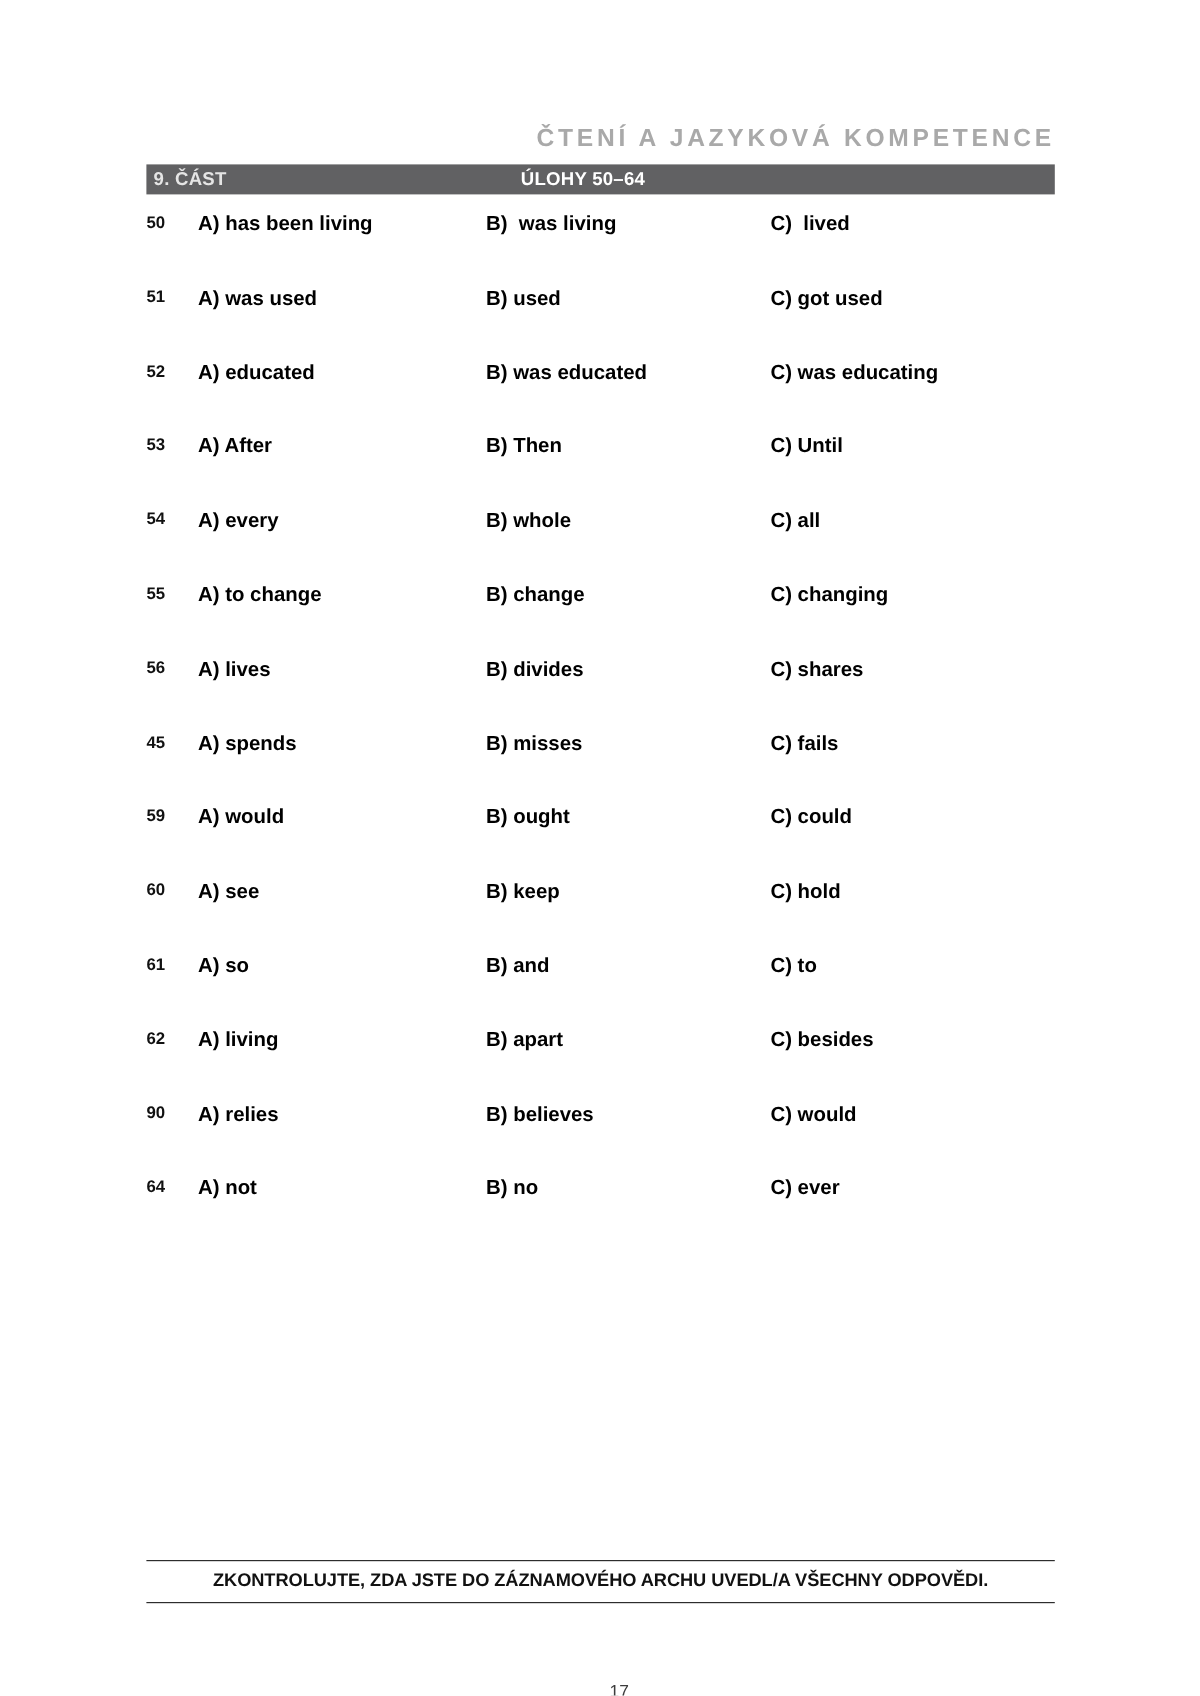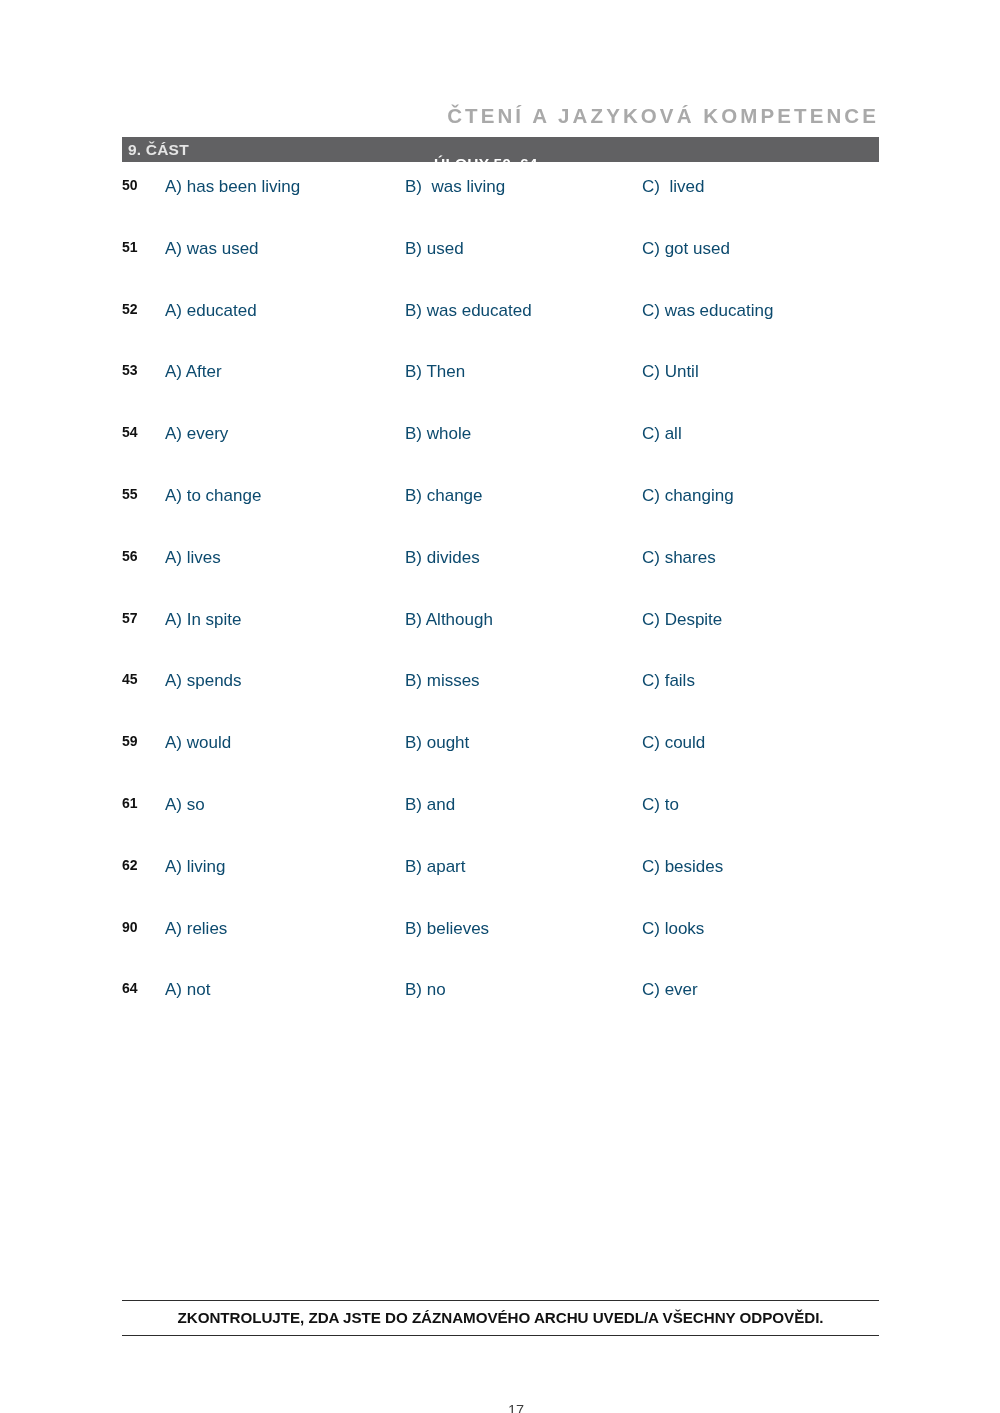"ÚLOHY 50–64" .section-bar .tasks-label { text-decoration: underline -> none; top: 18px -> 4px }
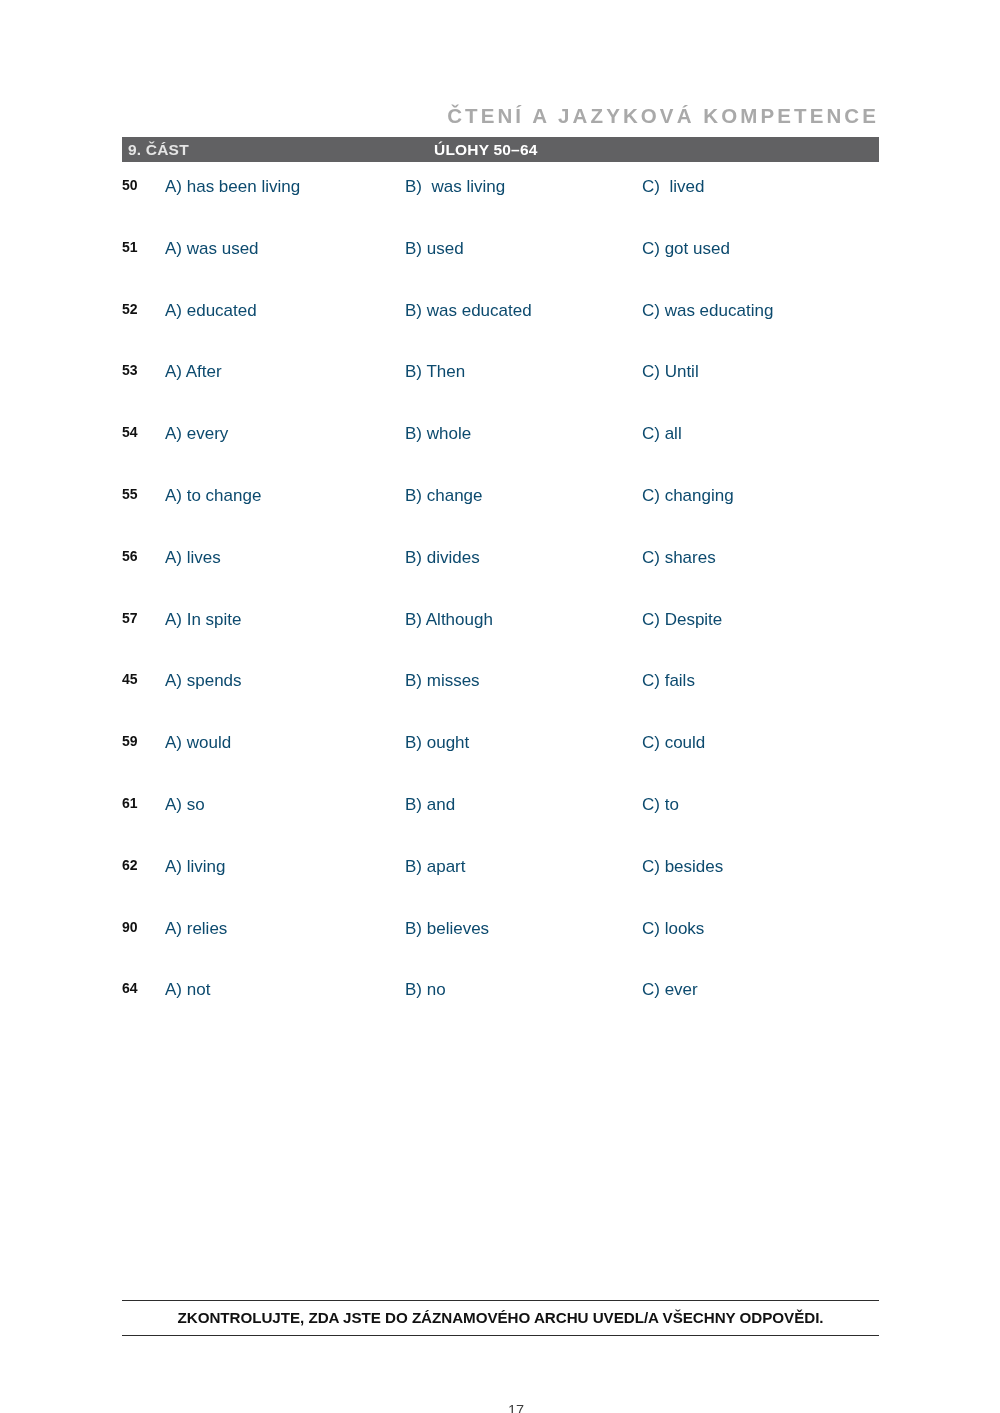"A) has been living" .option-row .choice { color: #0c4a6e -> #000000; font-weight: normal -> bold }
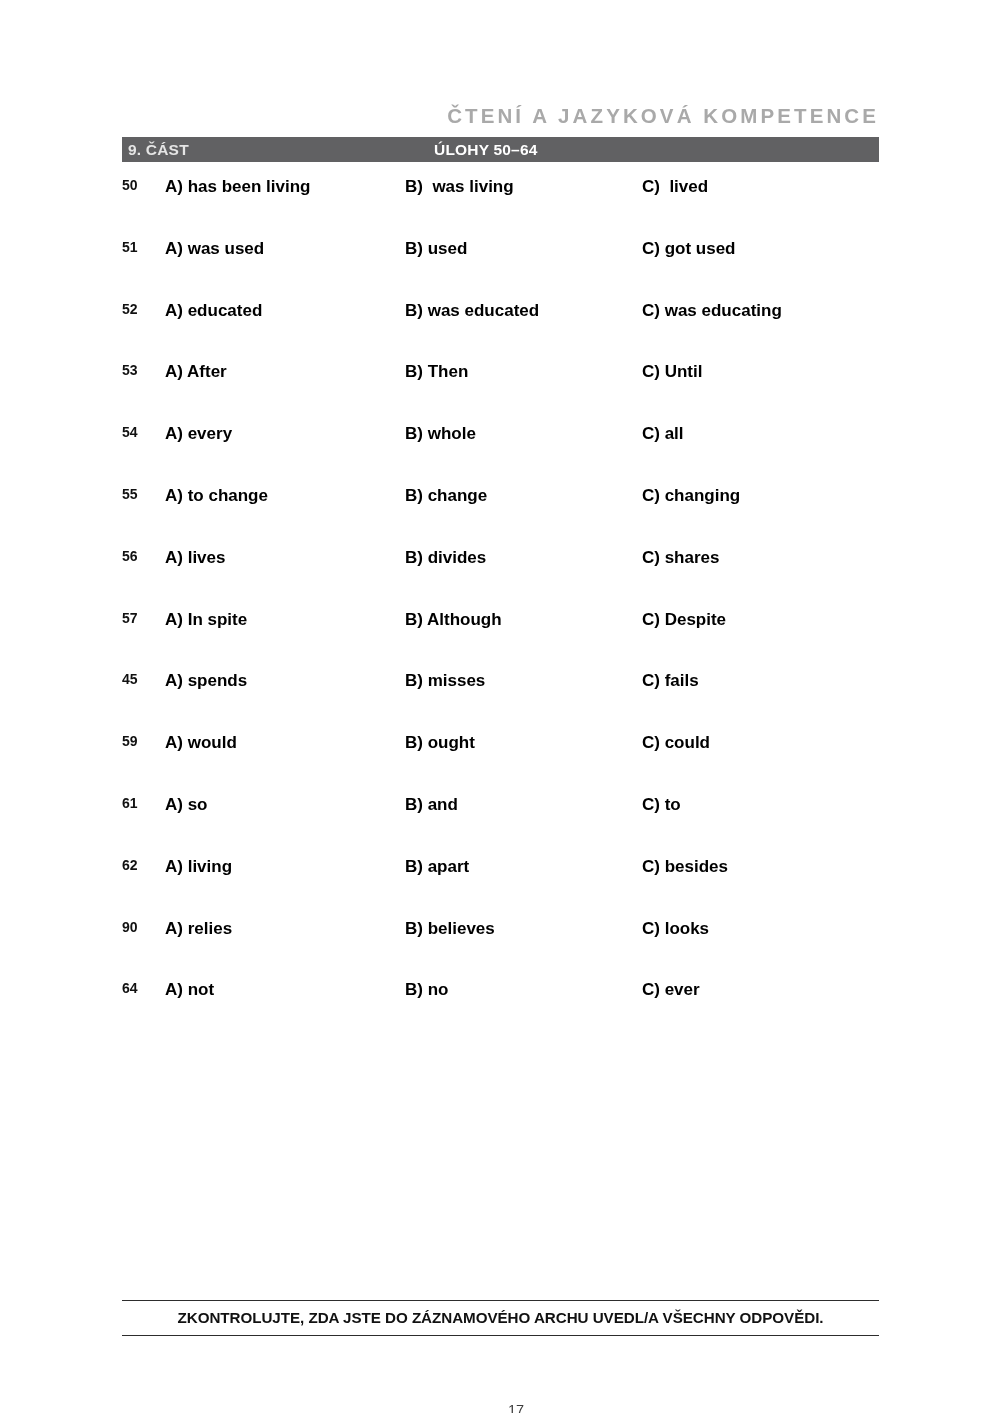"57" div.option-row { html: <div> <span>57</span> <span>A) In spite</span> <span>B) Although</span> <span>C) Despite</span> </div> -> none }
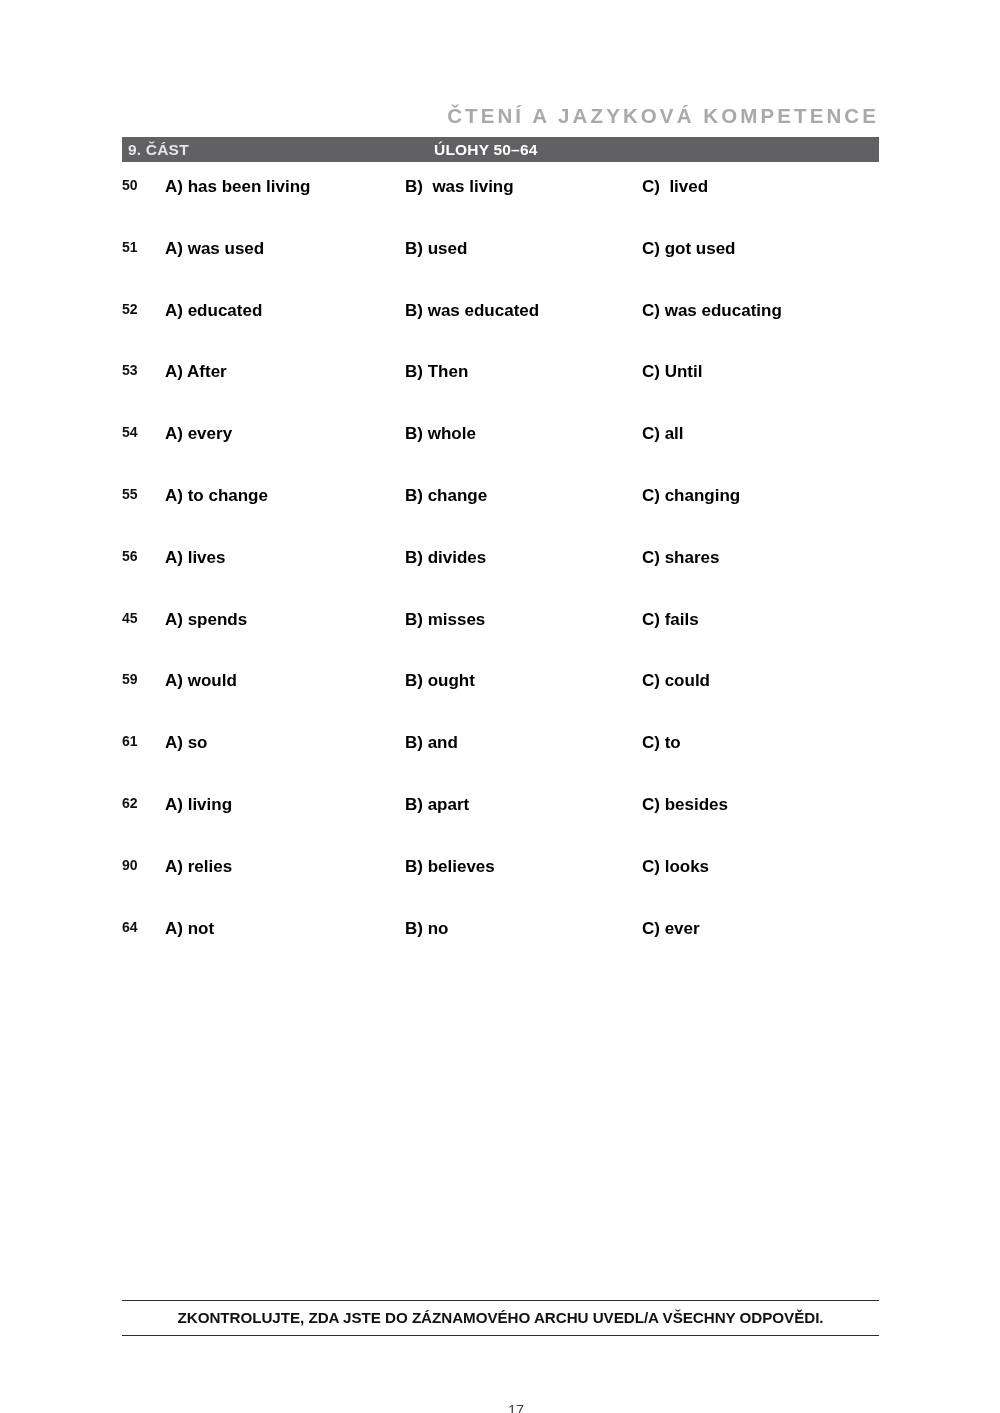"60" div.option-row { html: none -> <div> <span>60</span> <span>A) see</span> <span>B) keep</span> <span>C) hold</span> </div> }
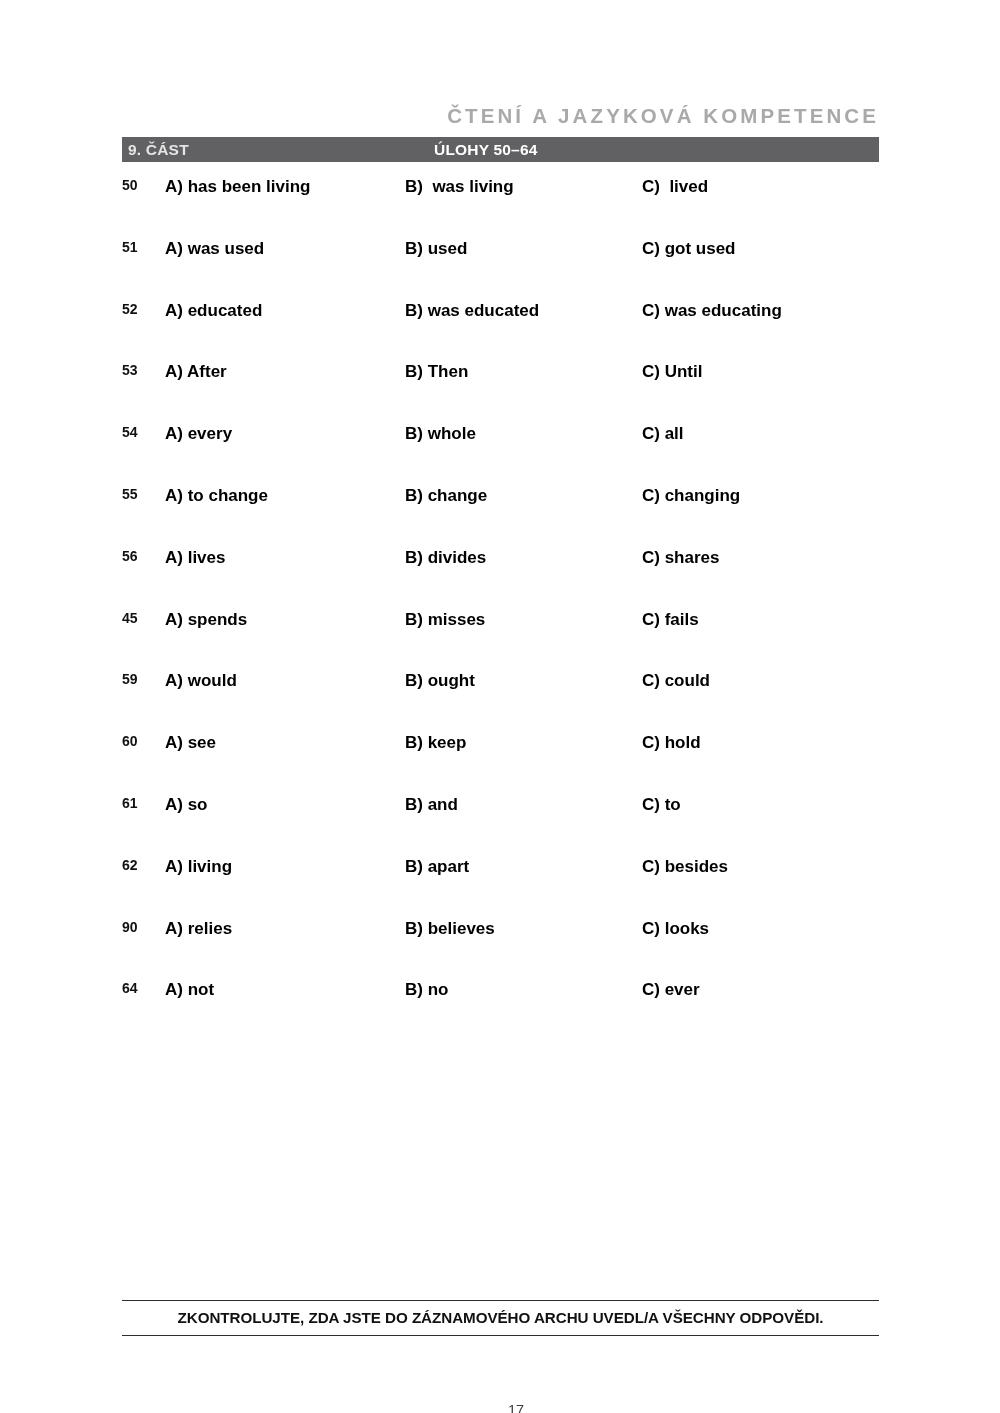"C) looks" span.choice { text: looks -> would }
